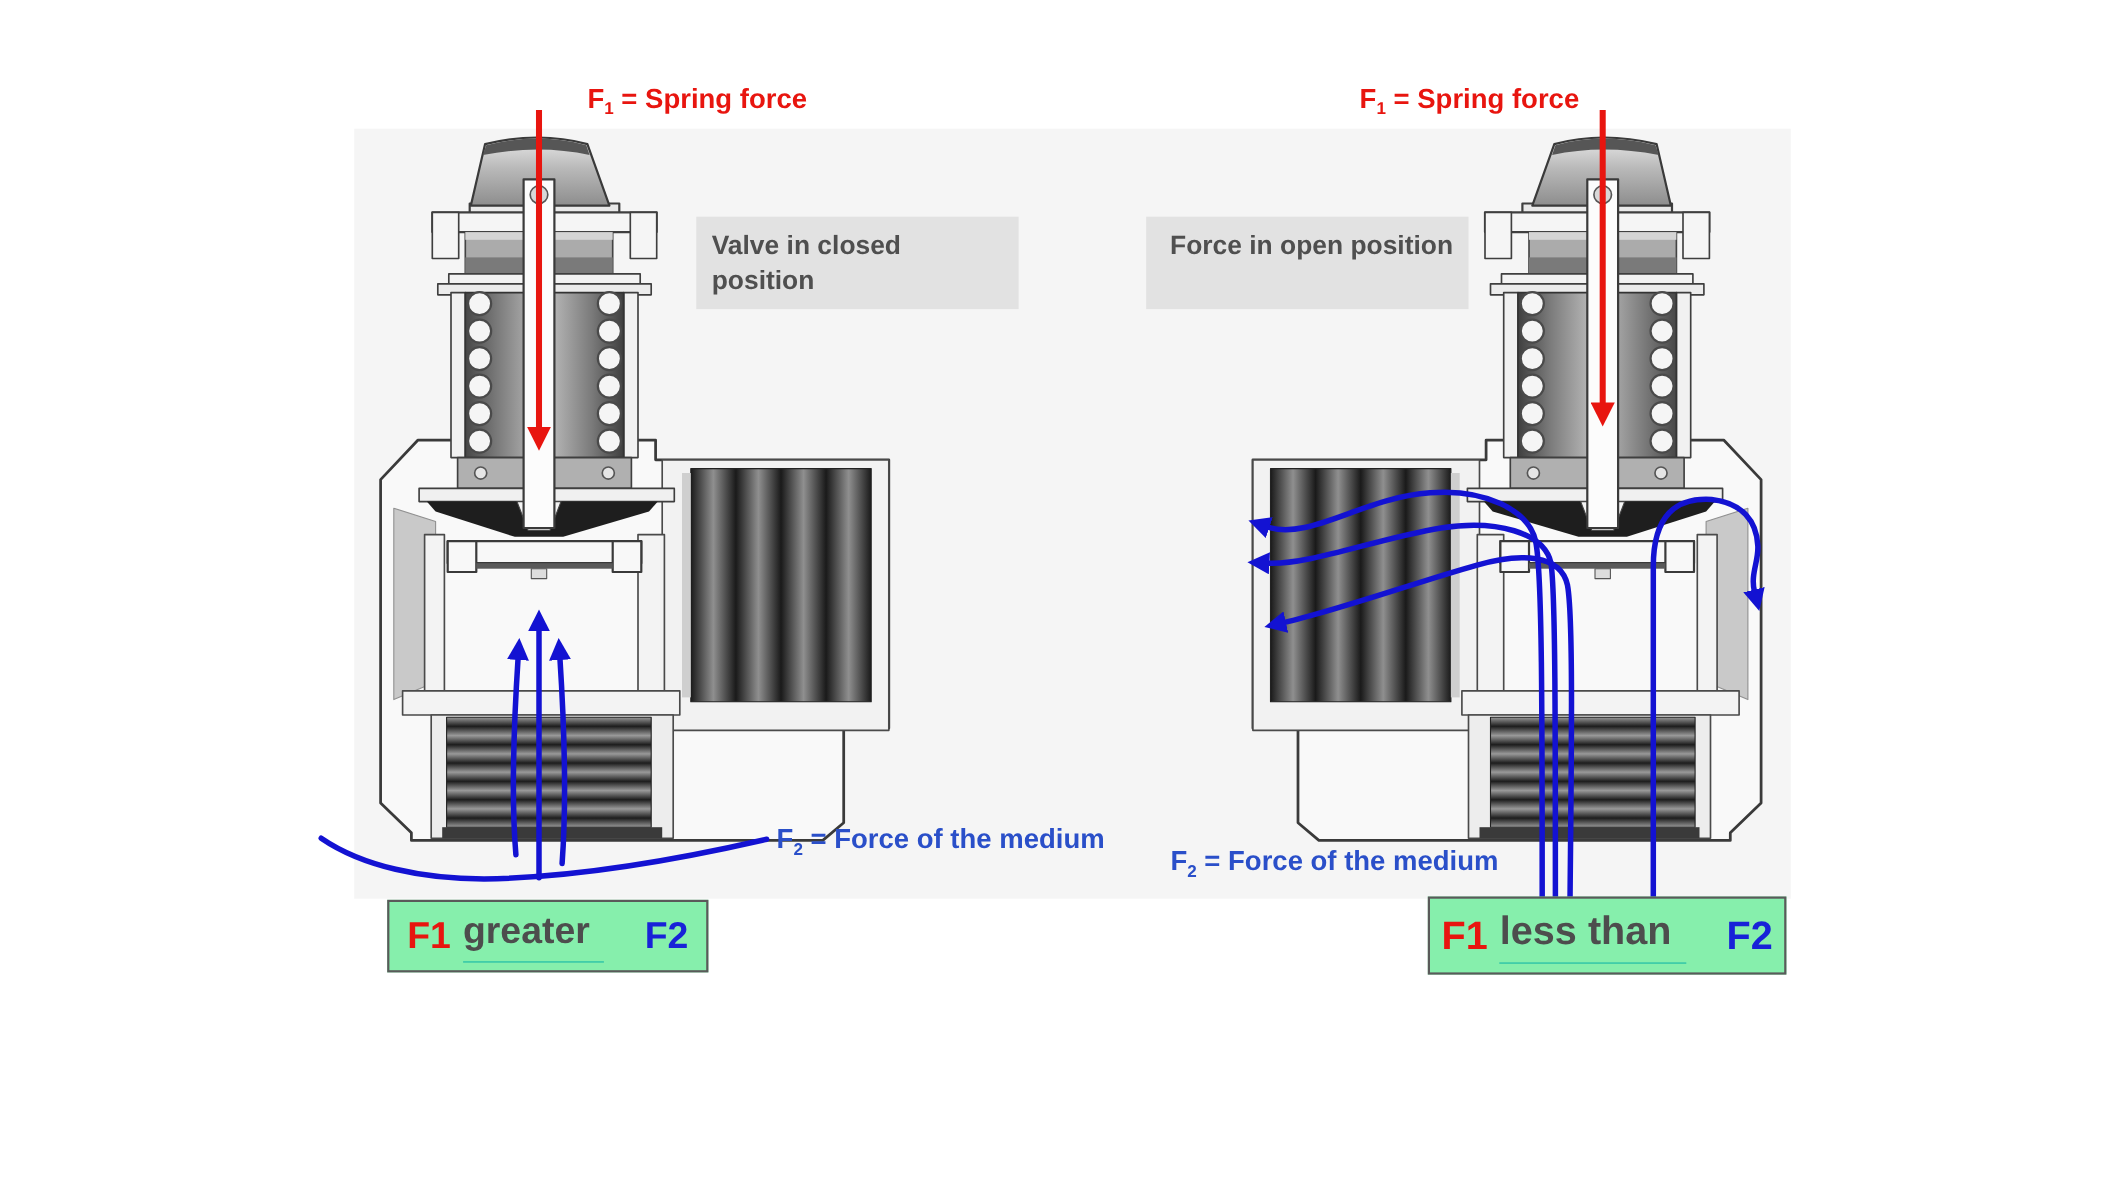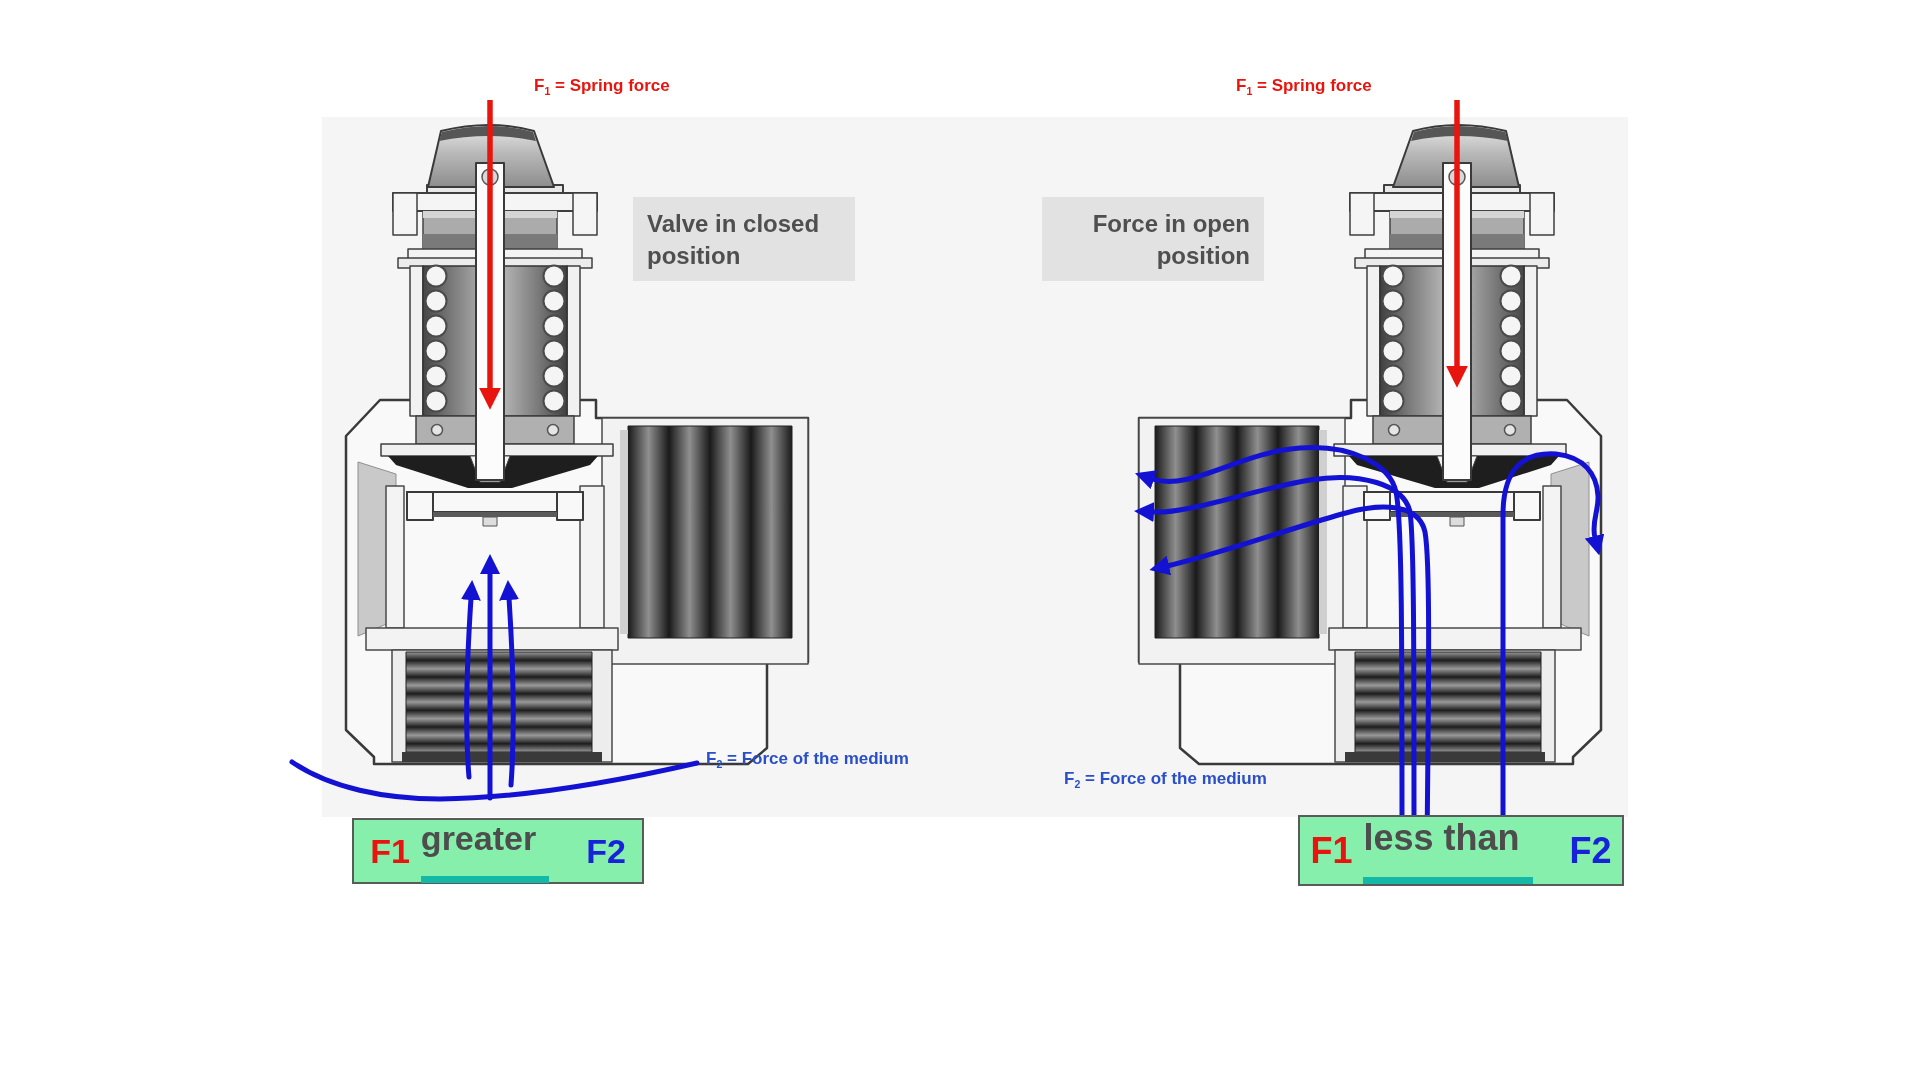"F1 = Spring force" .lbl { font-size: 17px -> 25px }
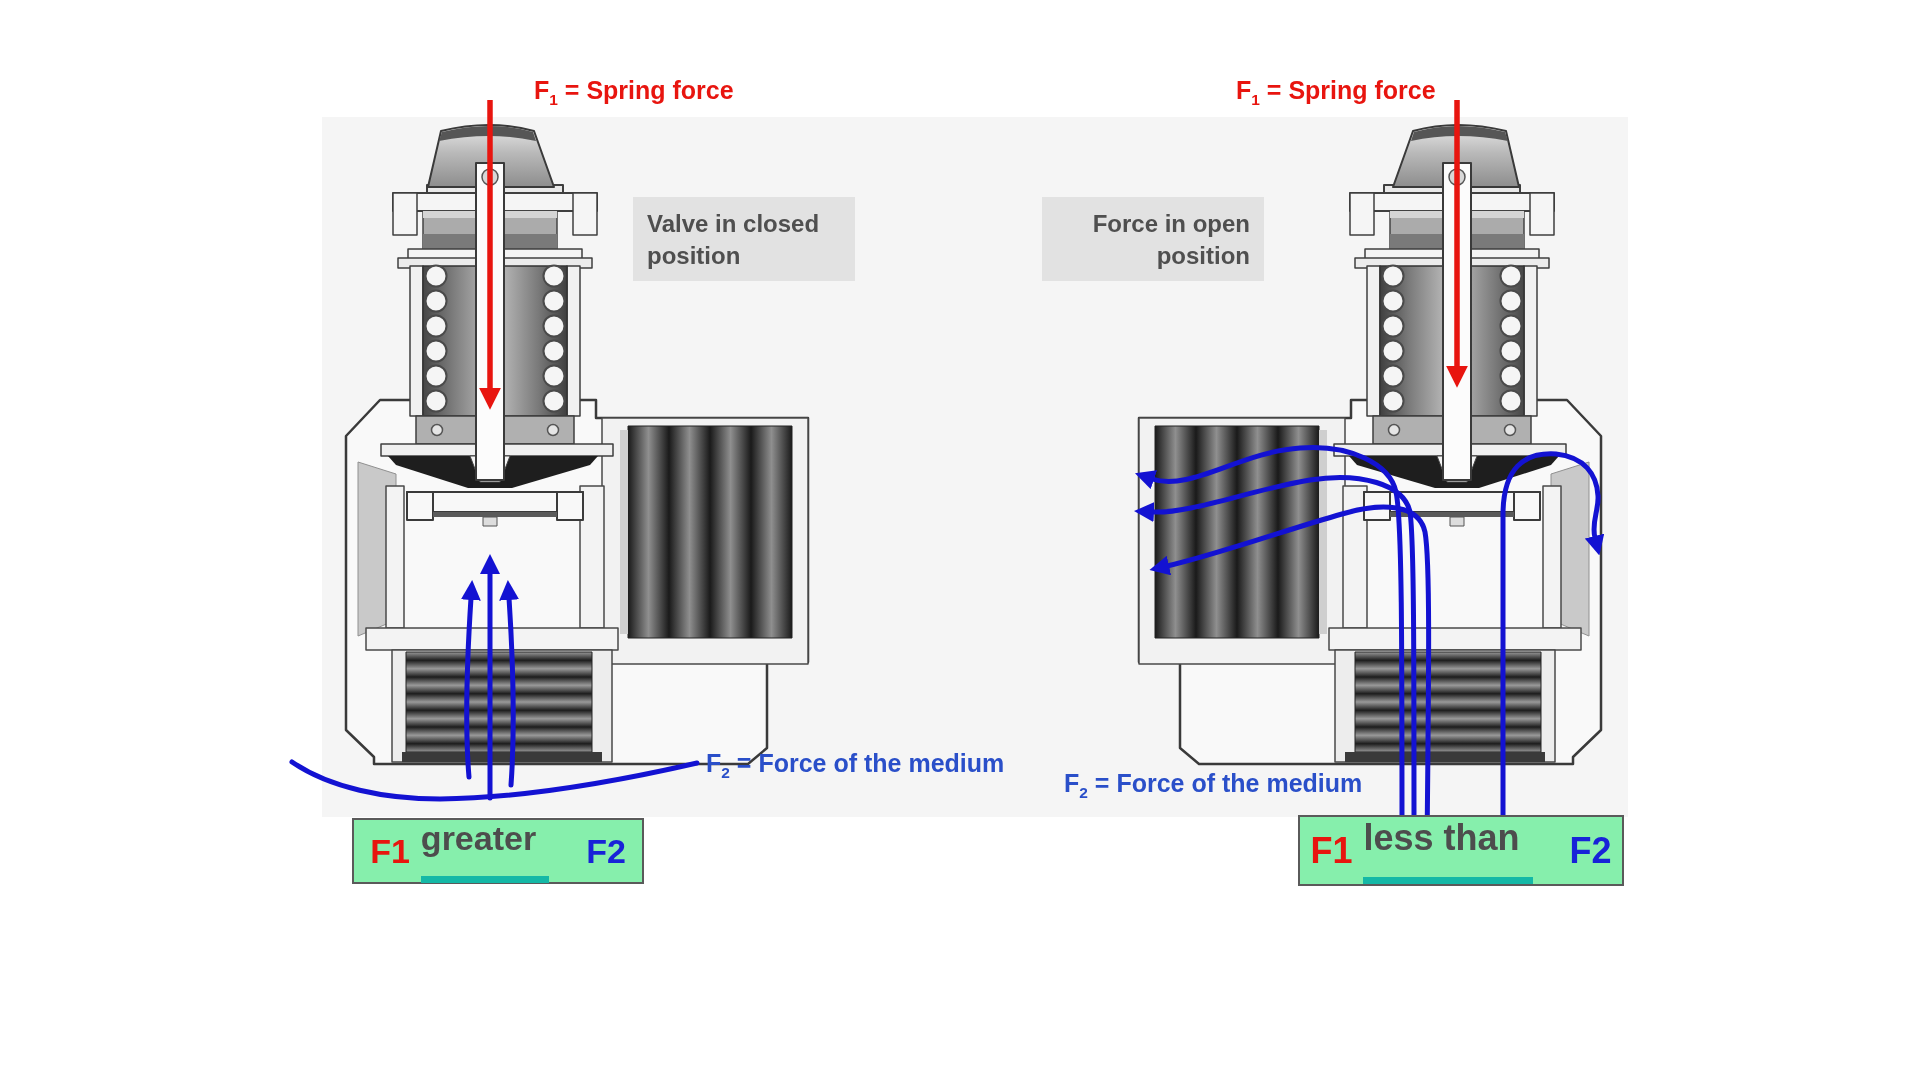"Valve in closed position" .state-box { width: 222px -> 293px }
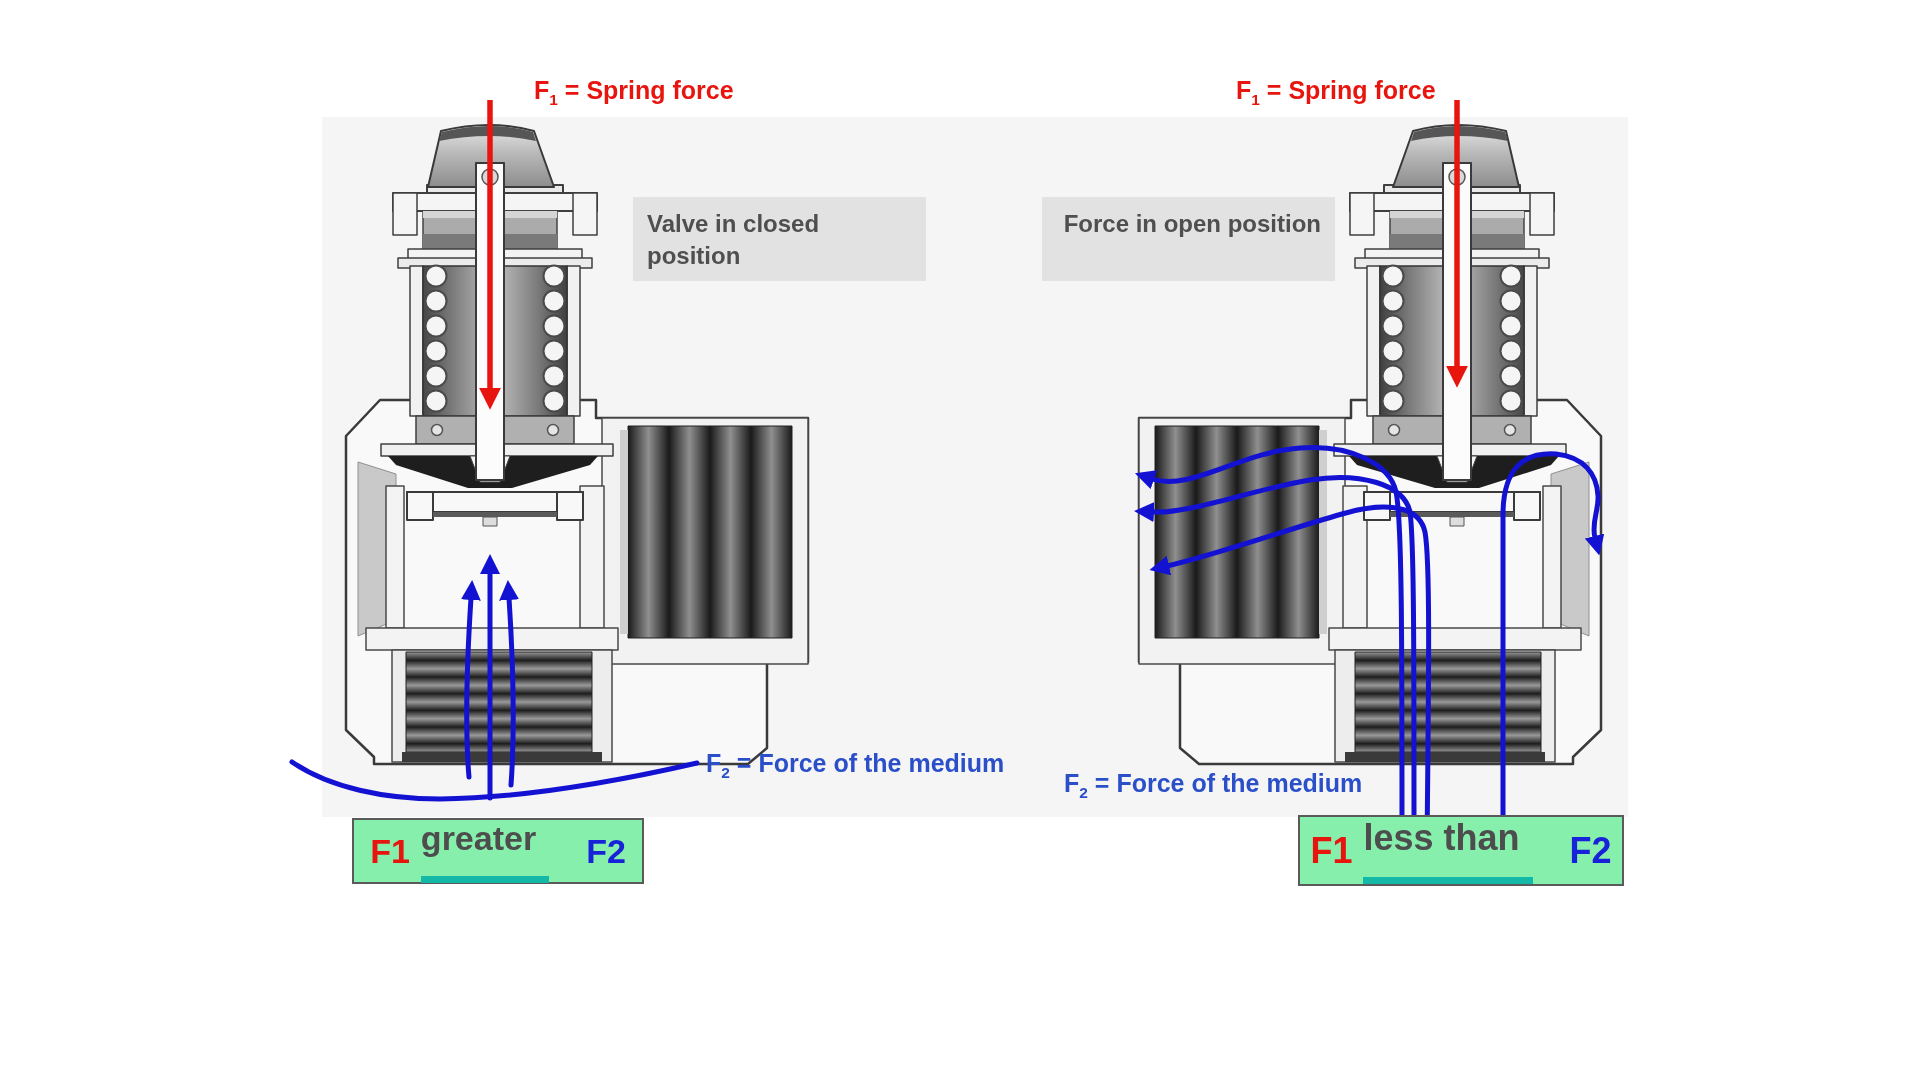"greater" .concl-rel { border-bottom: 7px solid #14b8a6 -> 1px solid #14b8a6; padding-bottom: 18px -> 8px }
